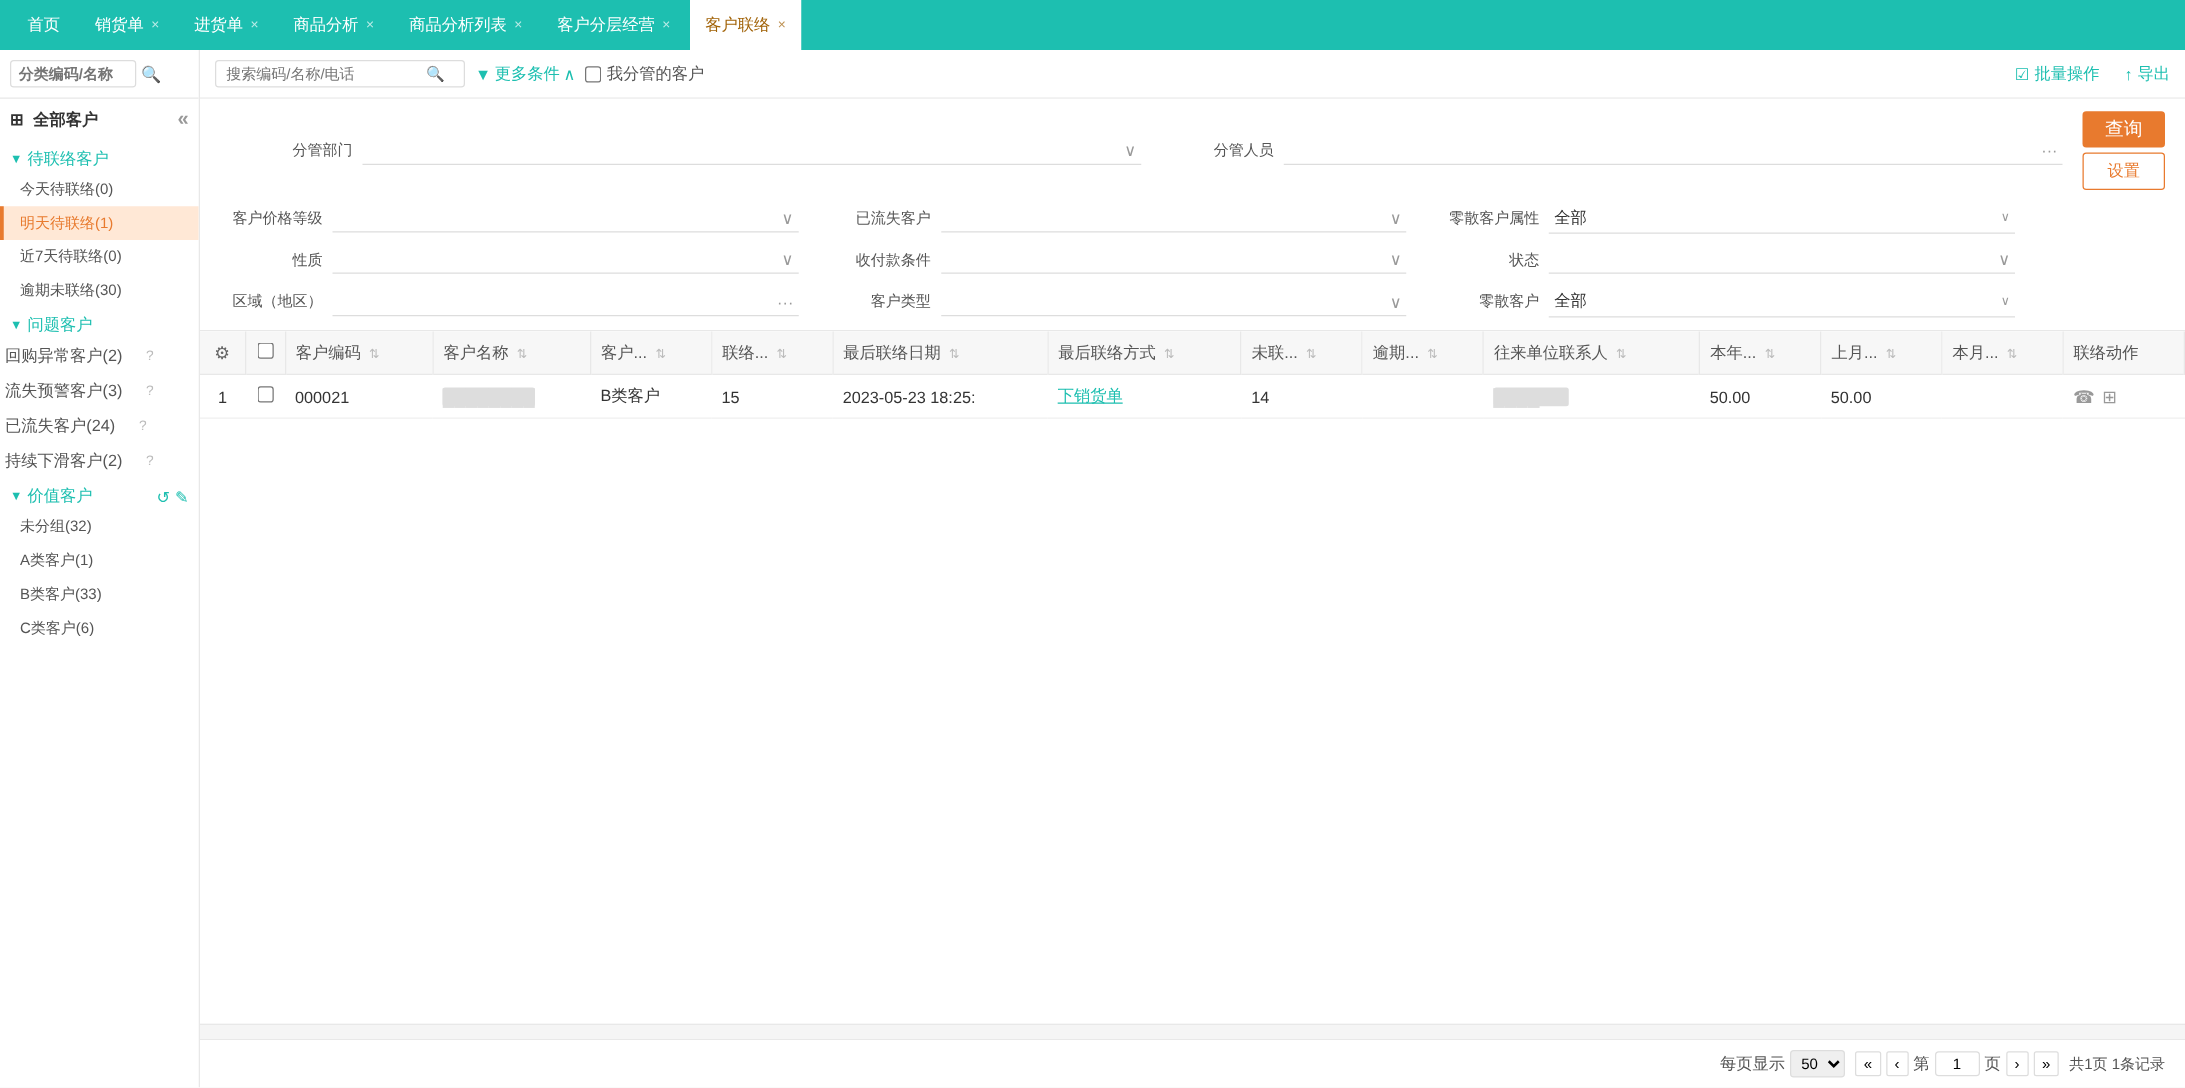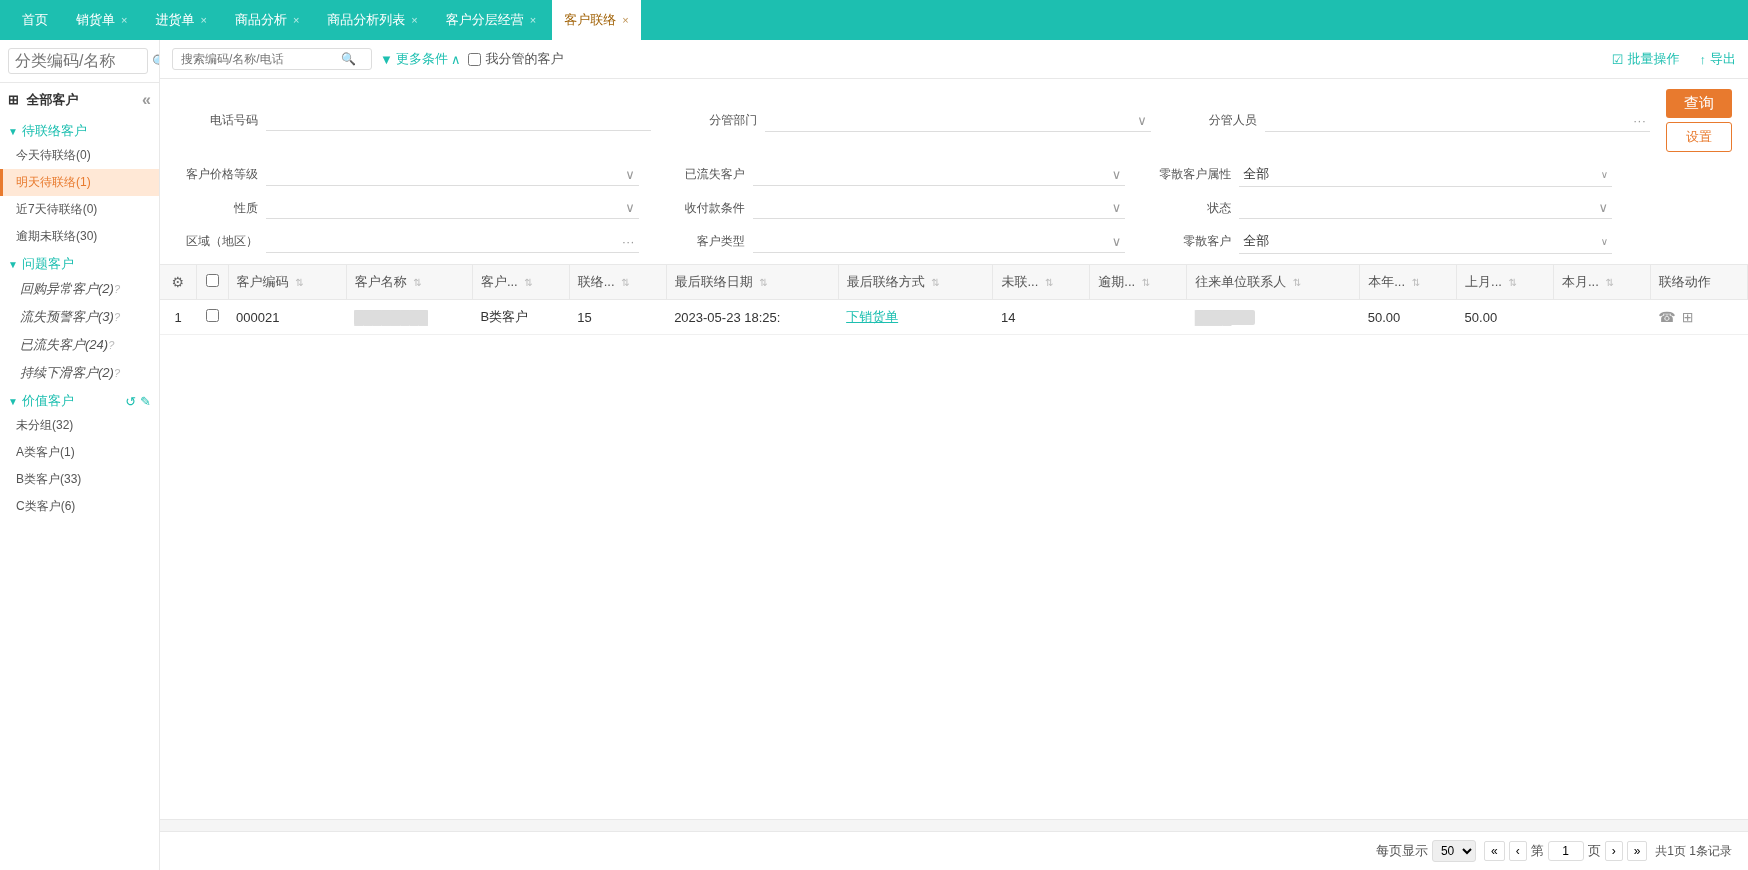"分类编码/名称" .sidebar-search input { font-size: 16px -> 12px; font-weight: none -> bold; width: 140px -> 101px }
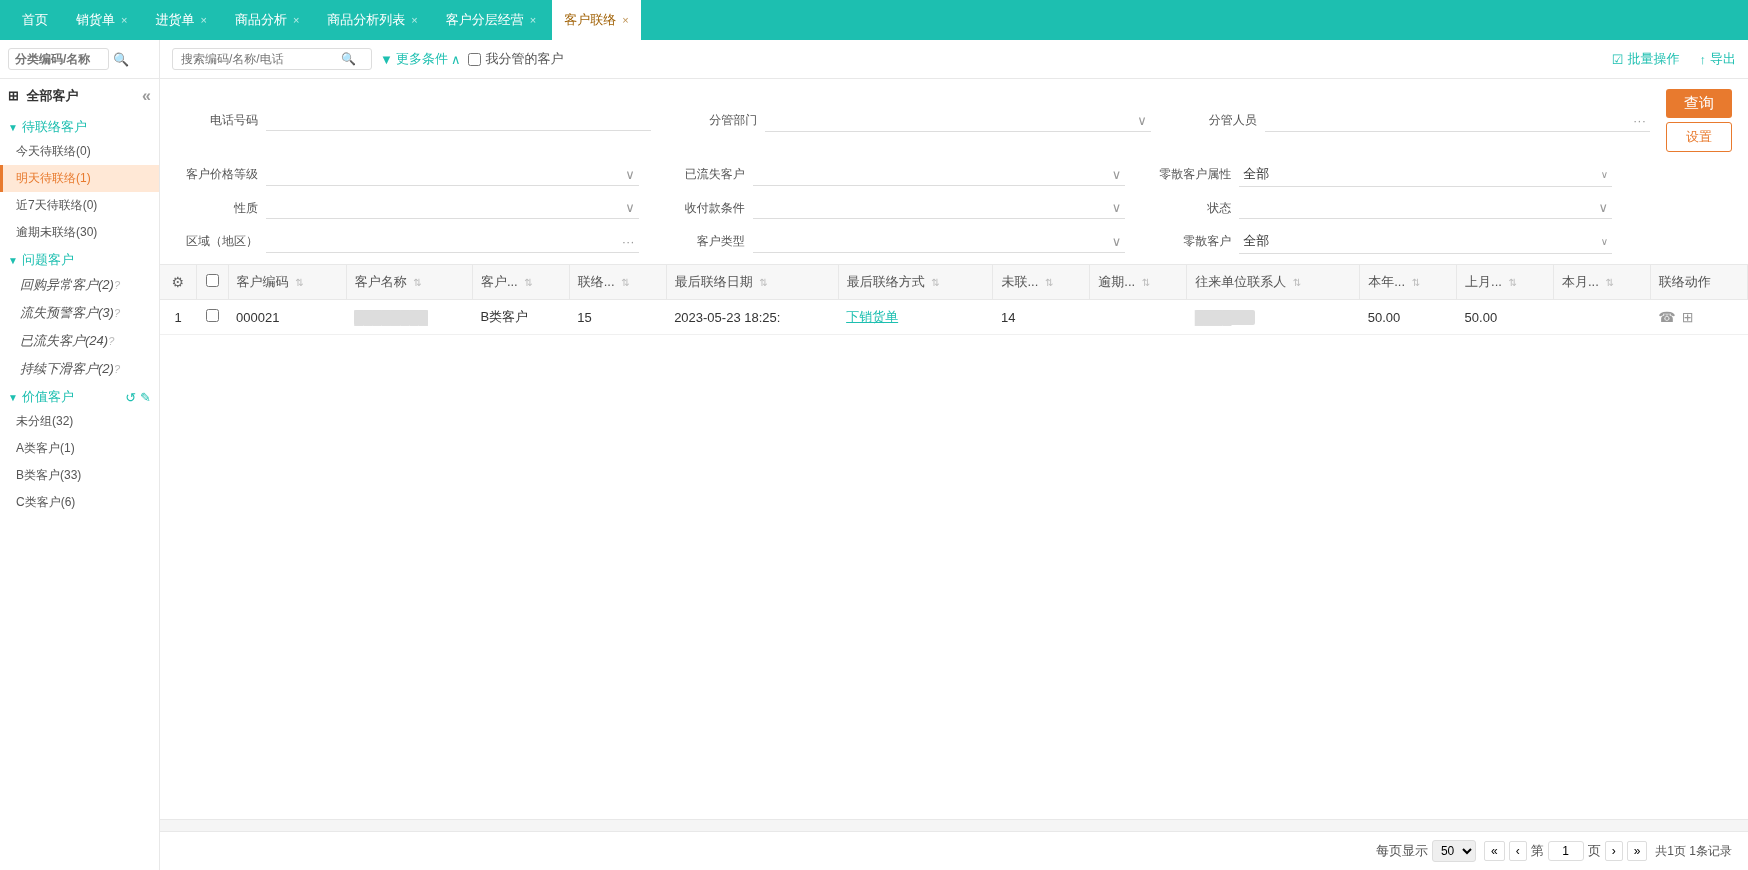"电话号码" div.filter-field { html: <div> <span>电话号码</span> <input> </div> -> none }
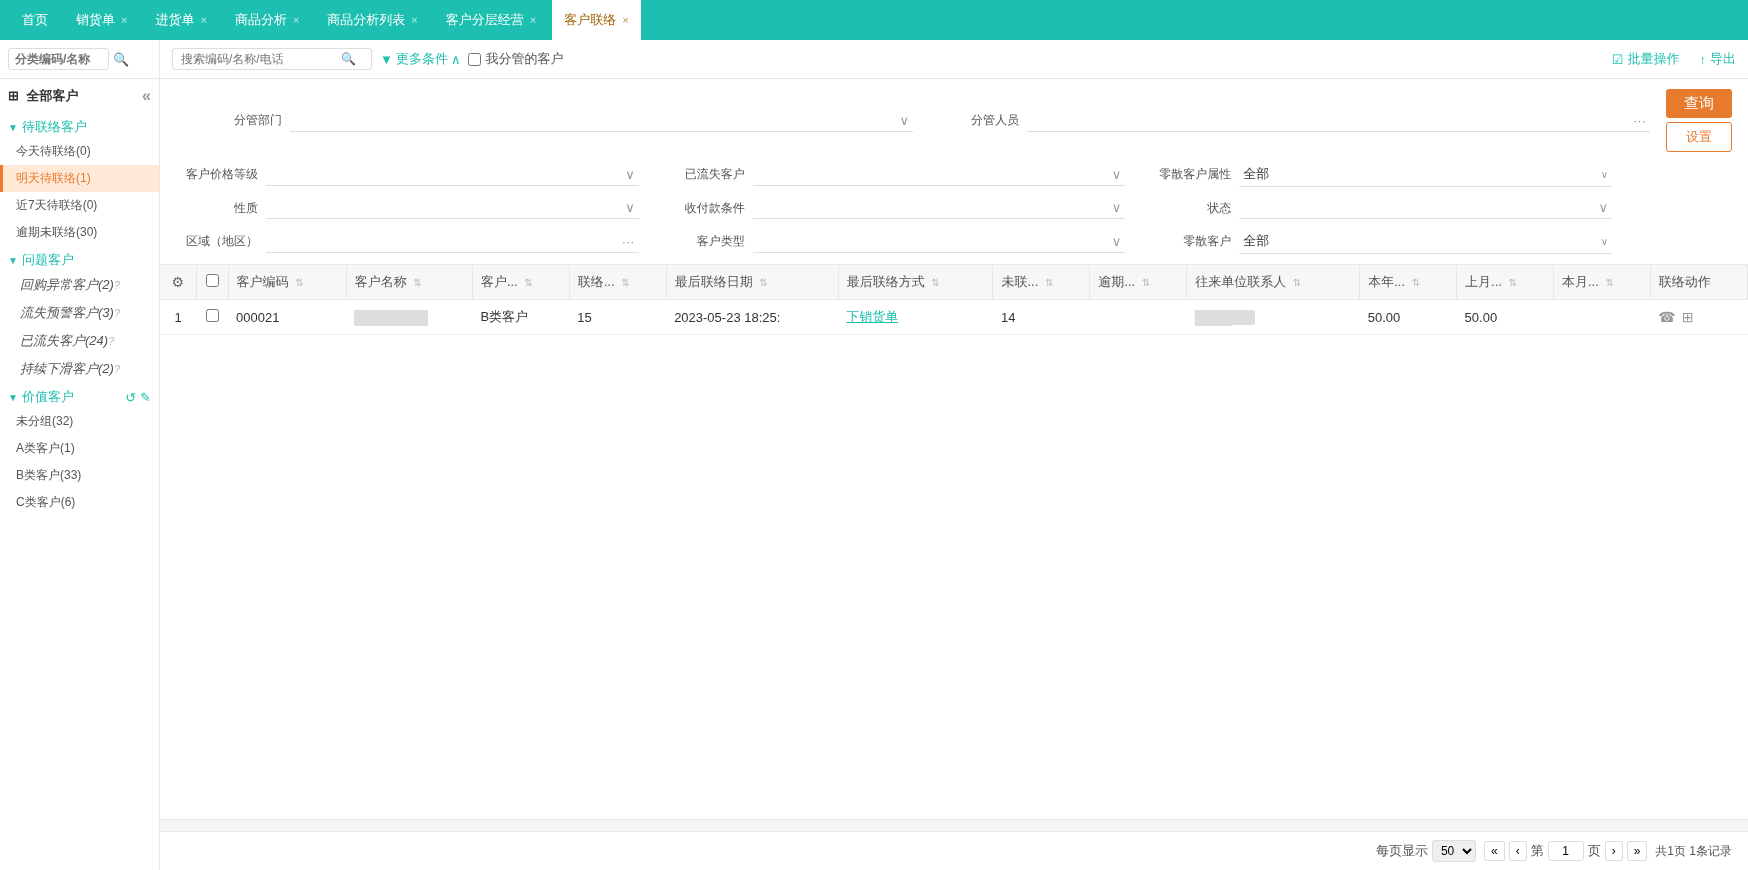"回购异常客户(2)" .sidebar-subitem { font-style: italic -> none; gap: 0 -> 19px; padding: 5px 8px 5px 20px -> 5px 8px 5px 4px }
